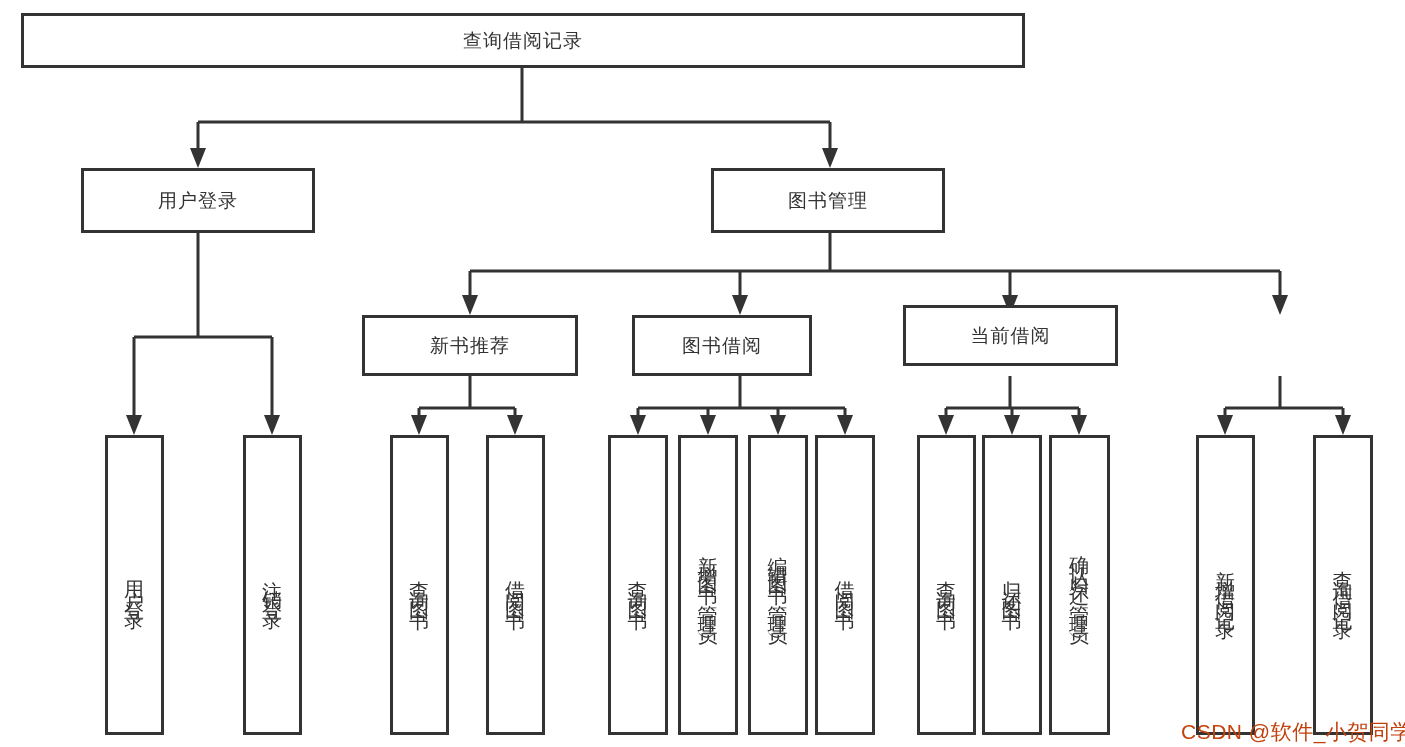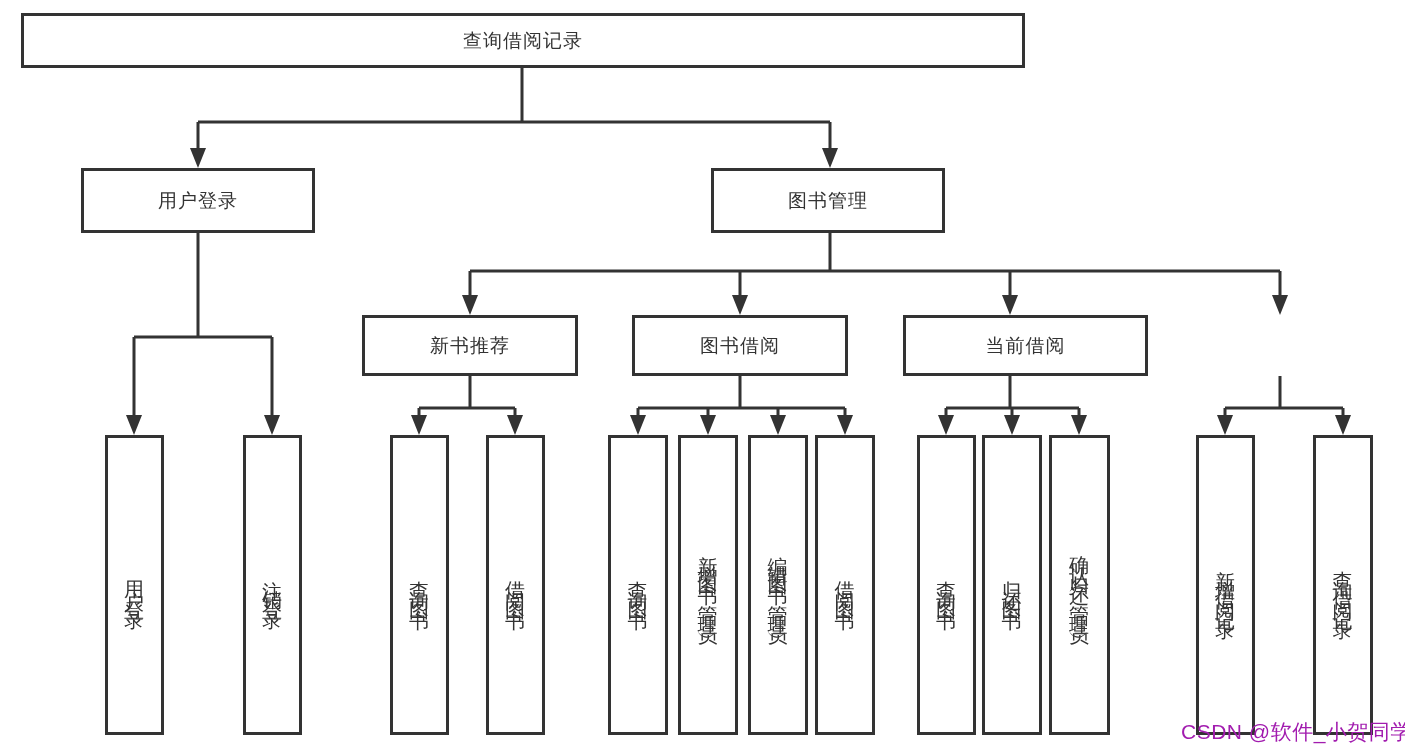"图书借阅" div.node { width: 216px -> 180px }
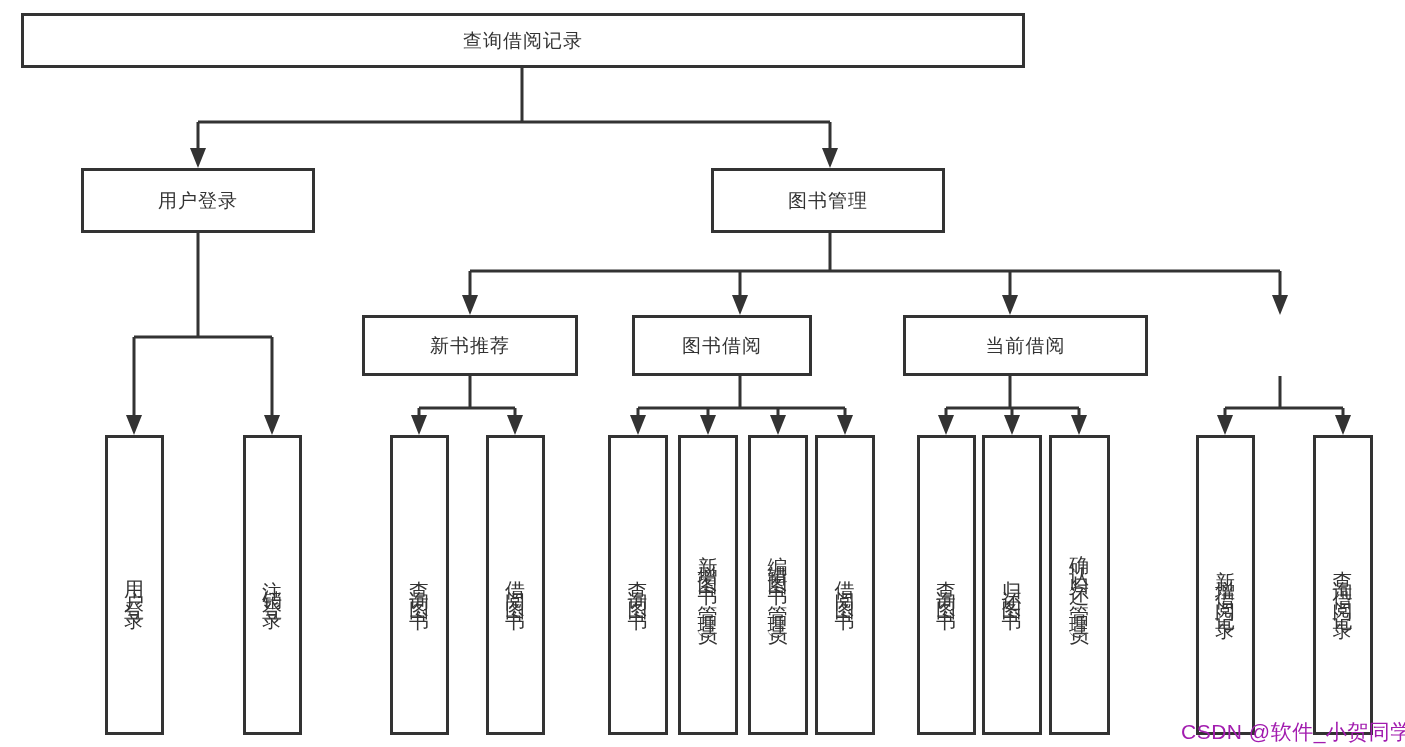"当前借阅" div.node { top: 315px -> 305px; width: 245px -> 215px }
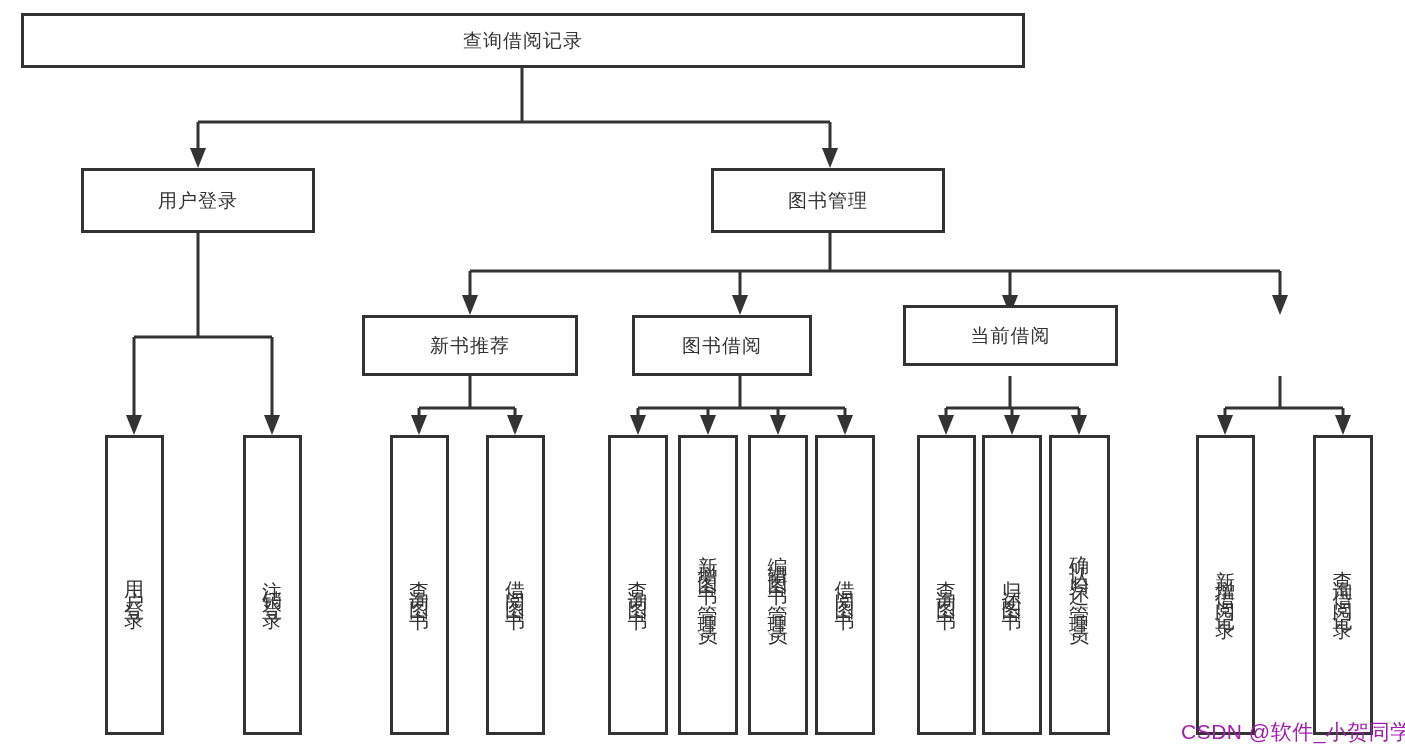"CSDN @软件_小贺同学" .watermark { color: #a21caf -> #c2410c }
